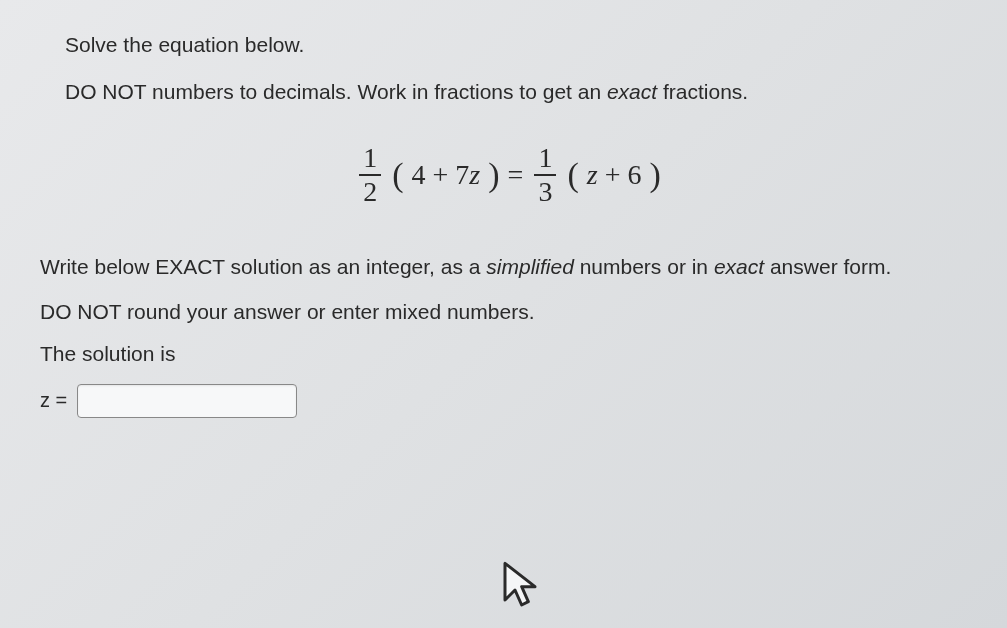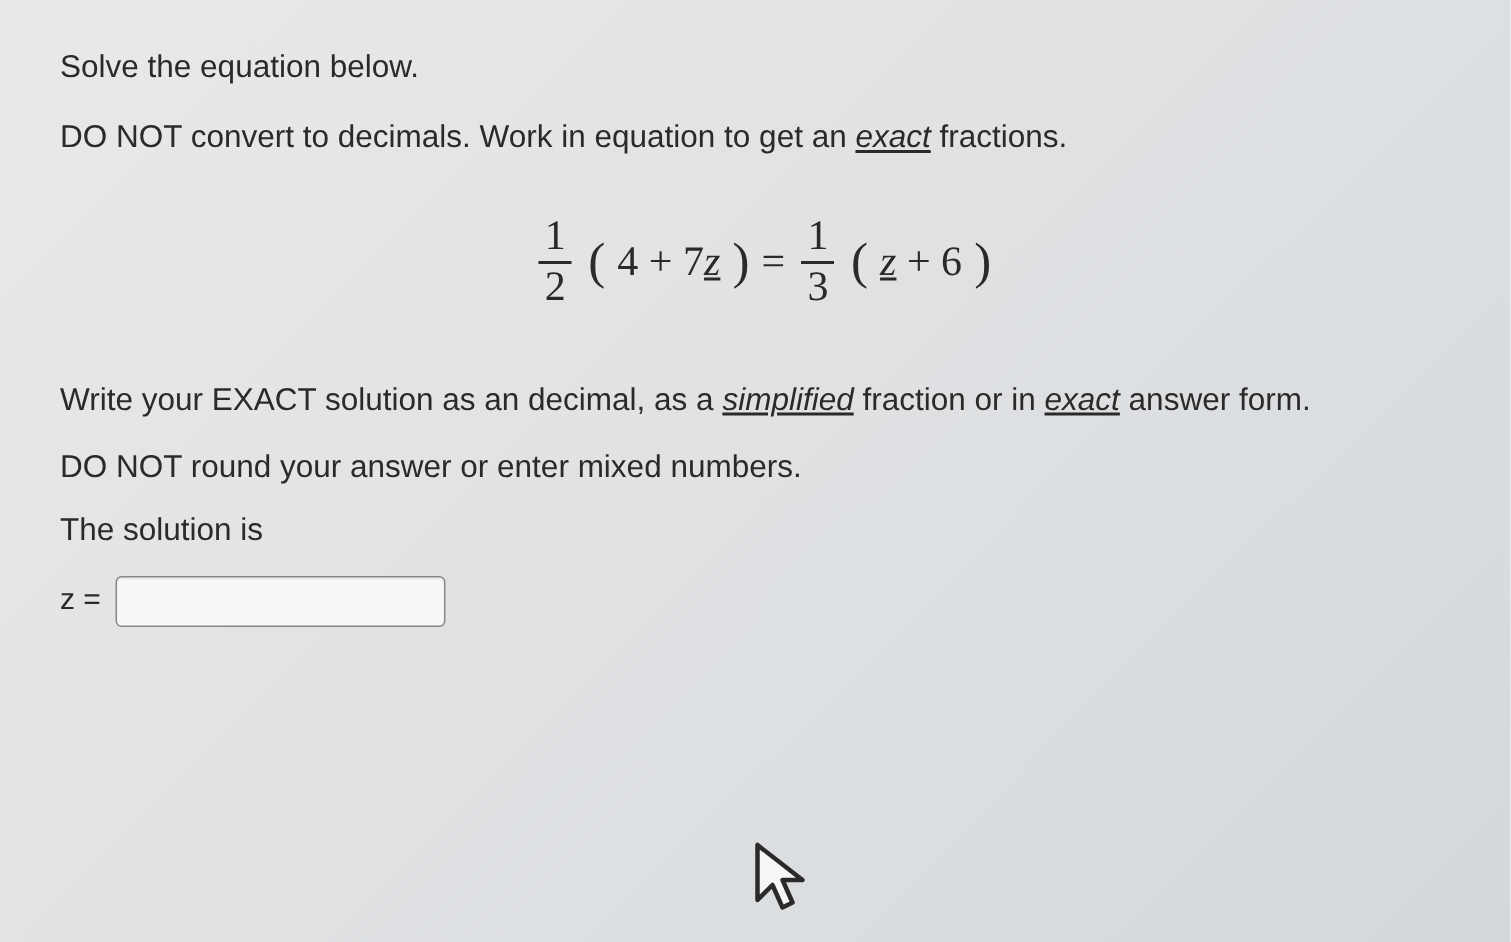"Solve the equation below." .instruction { margin-left: none -> 25px }
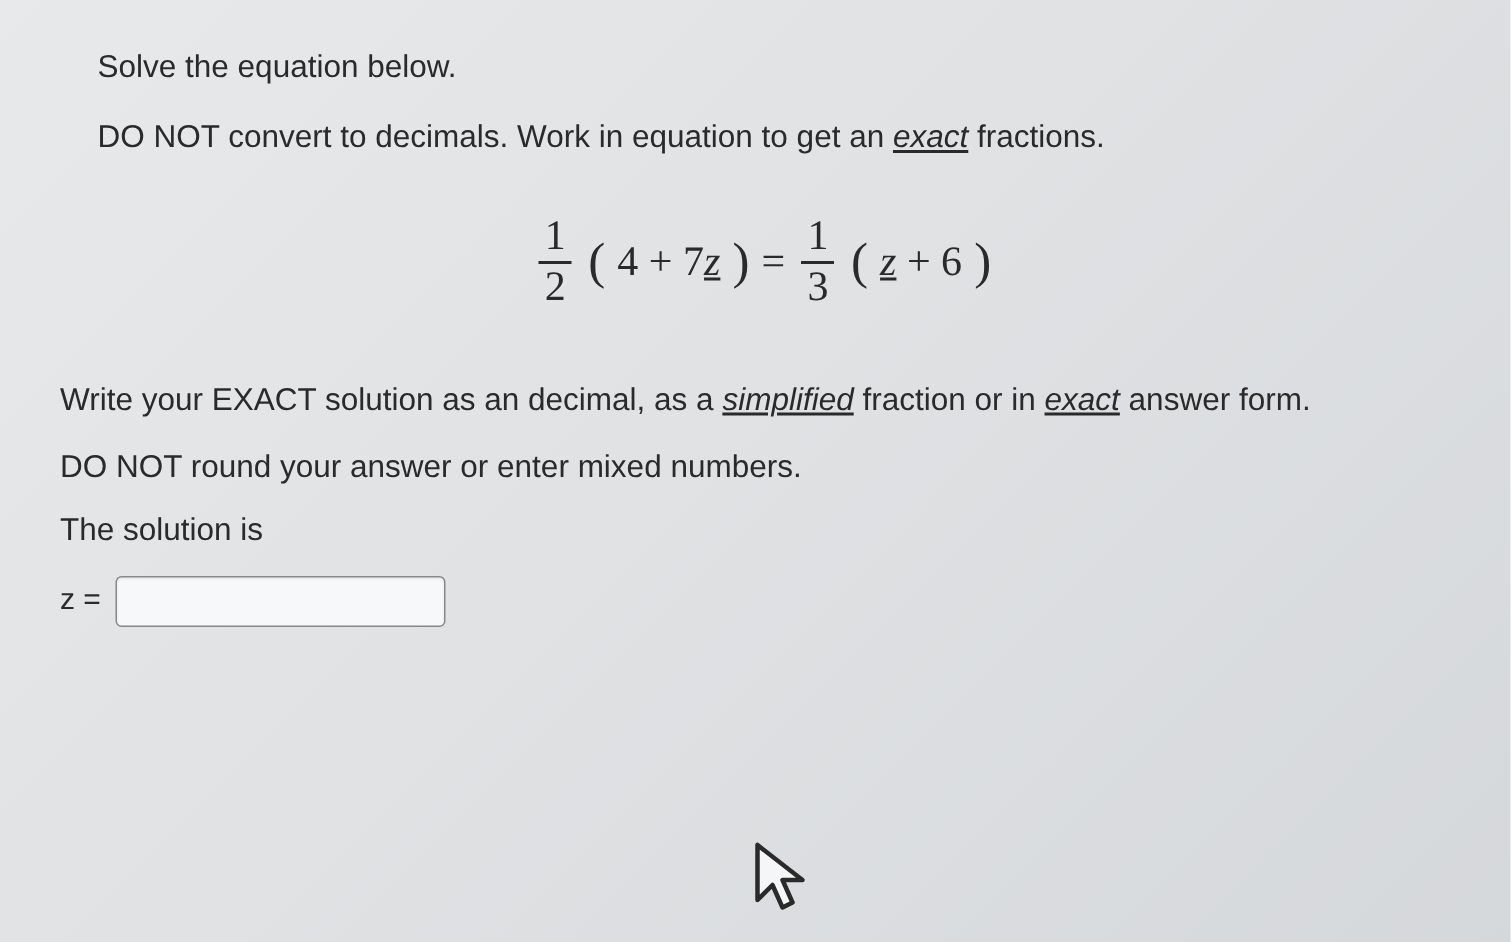"DO NOT convert to decimals." span { text: convert to decimals.  Work in equation -> numbers to decimals.  Work in fractions }
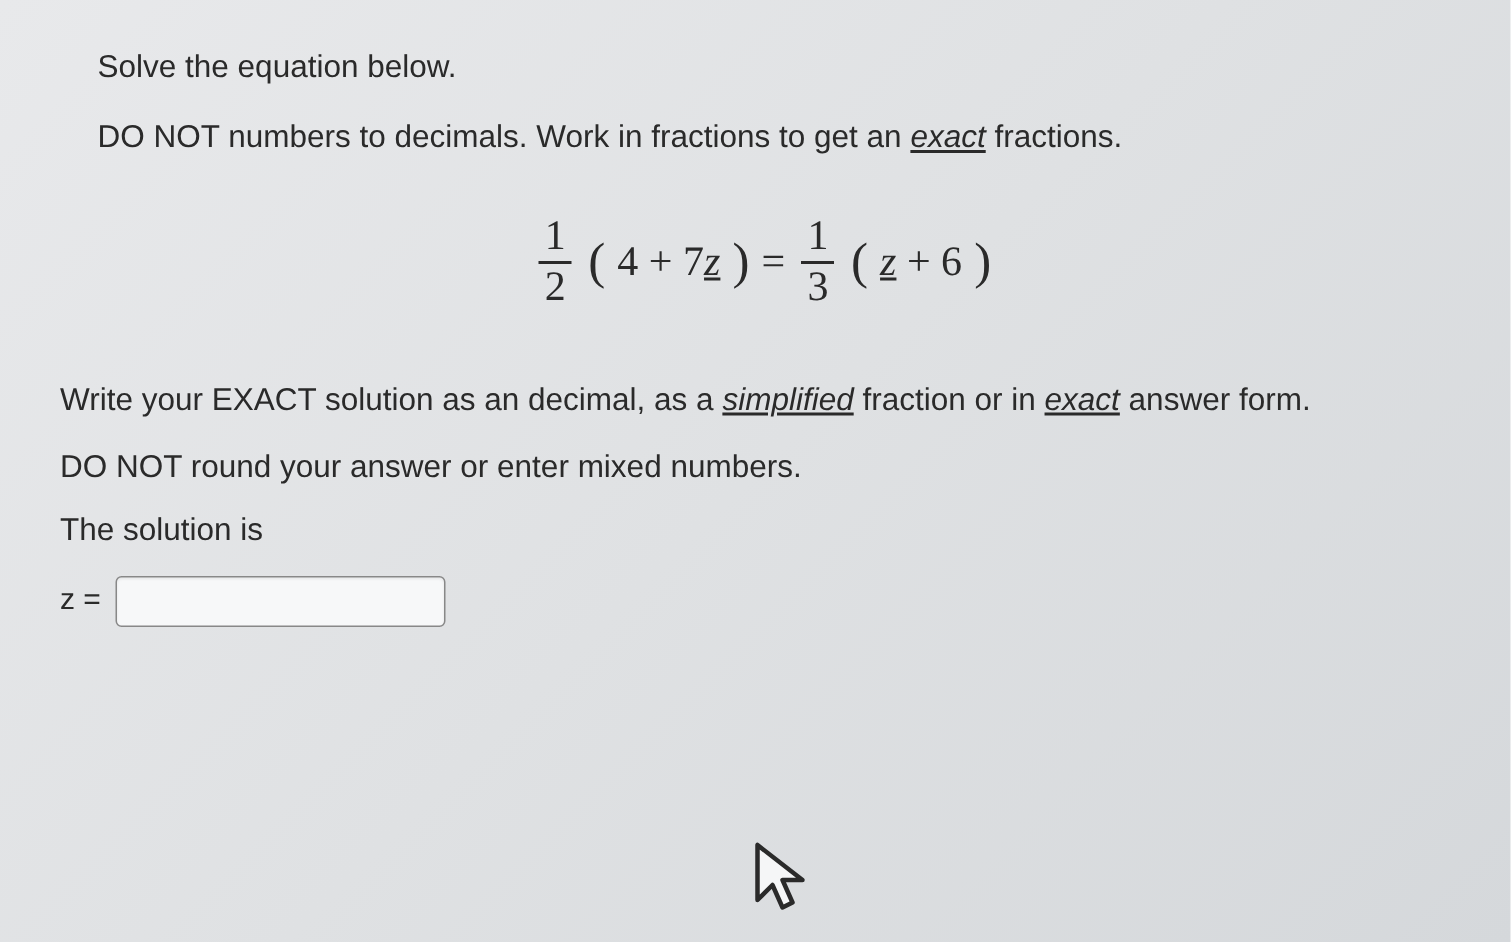"exact" .italic { text-decoration: underline -> none }
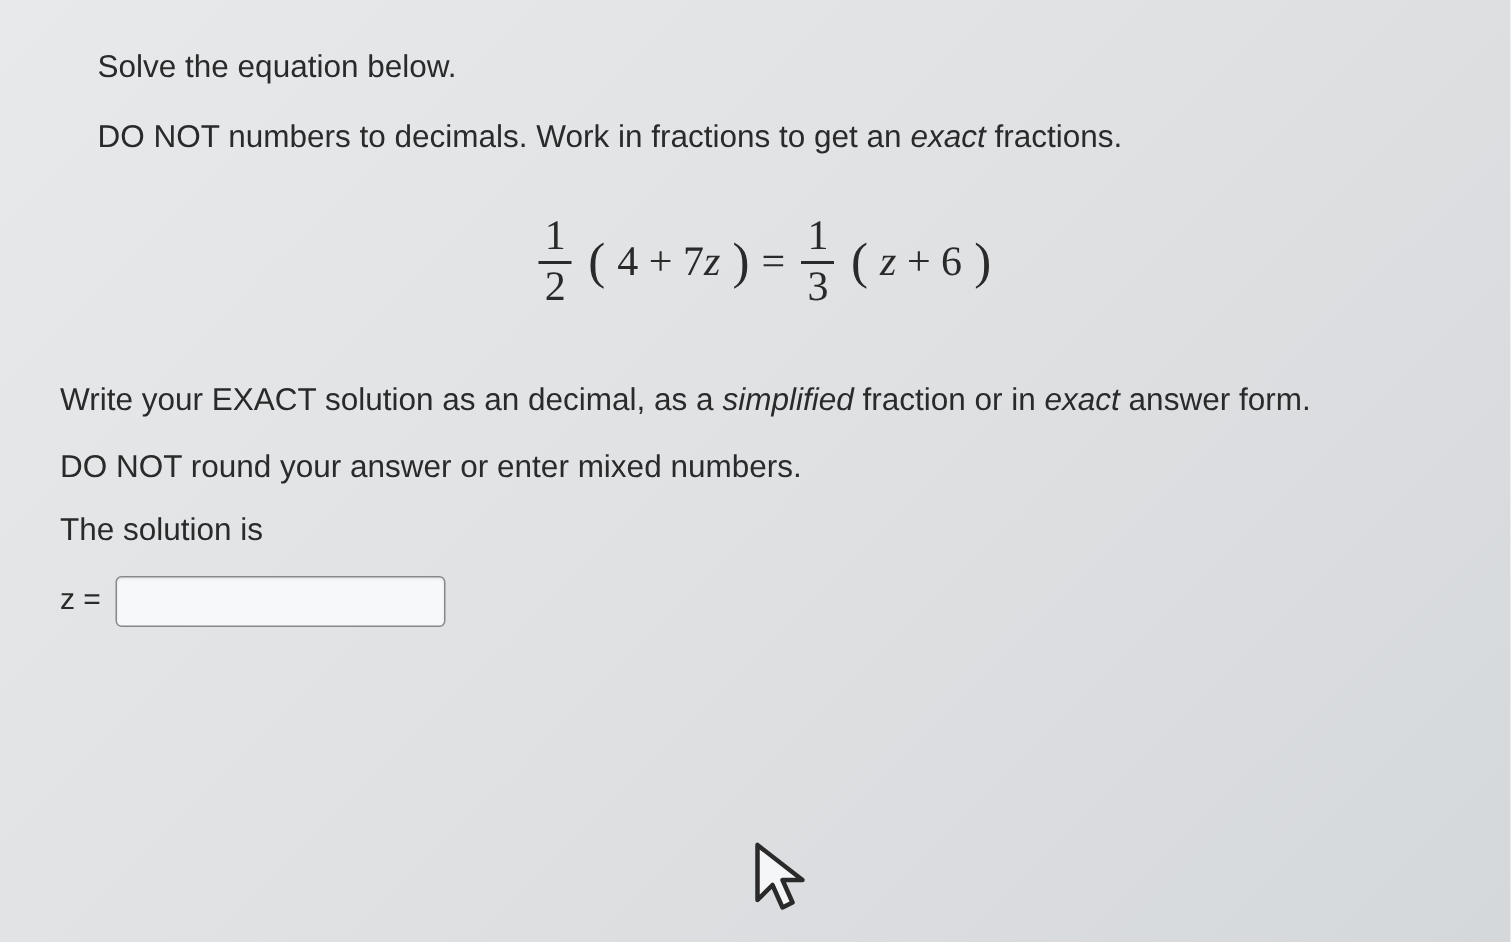"Write your EXACT solution as" span { text: your EXACT solution as an decimal -> below EXACT solution as an integer }
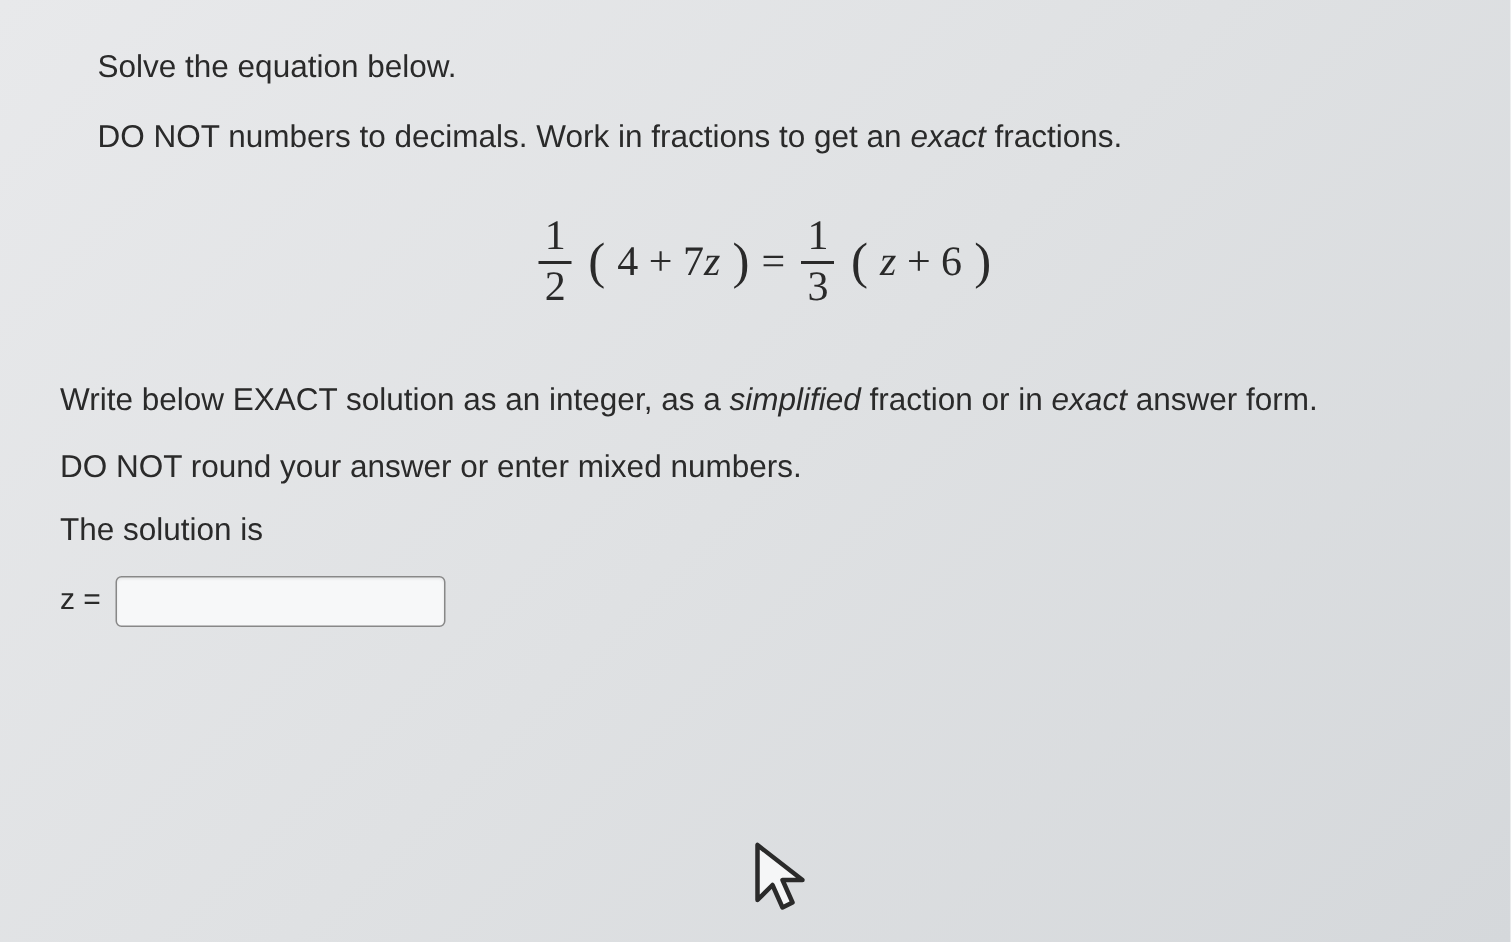"fraction or in" span { text: fraction -> numbers }
